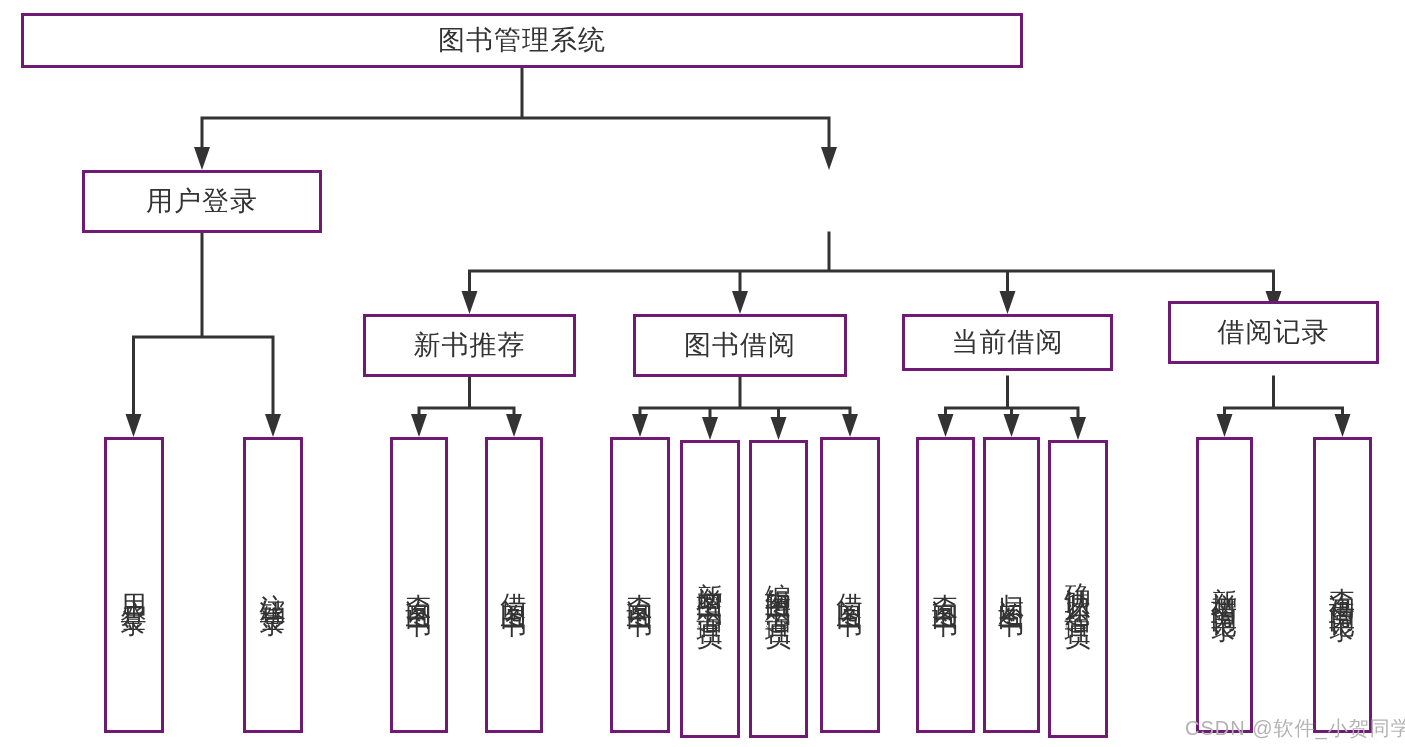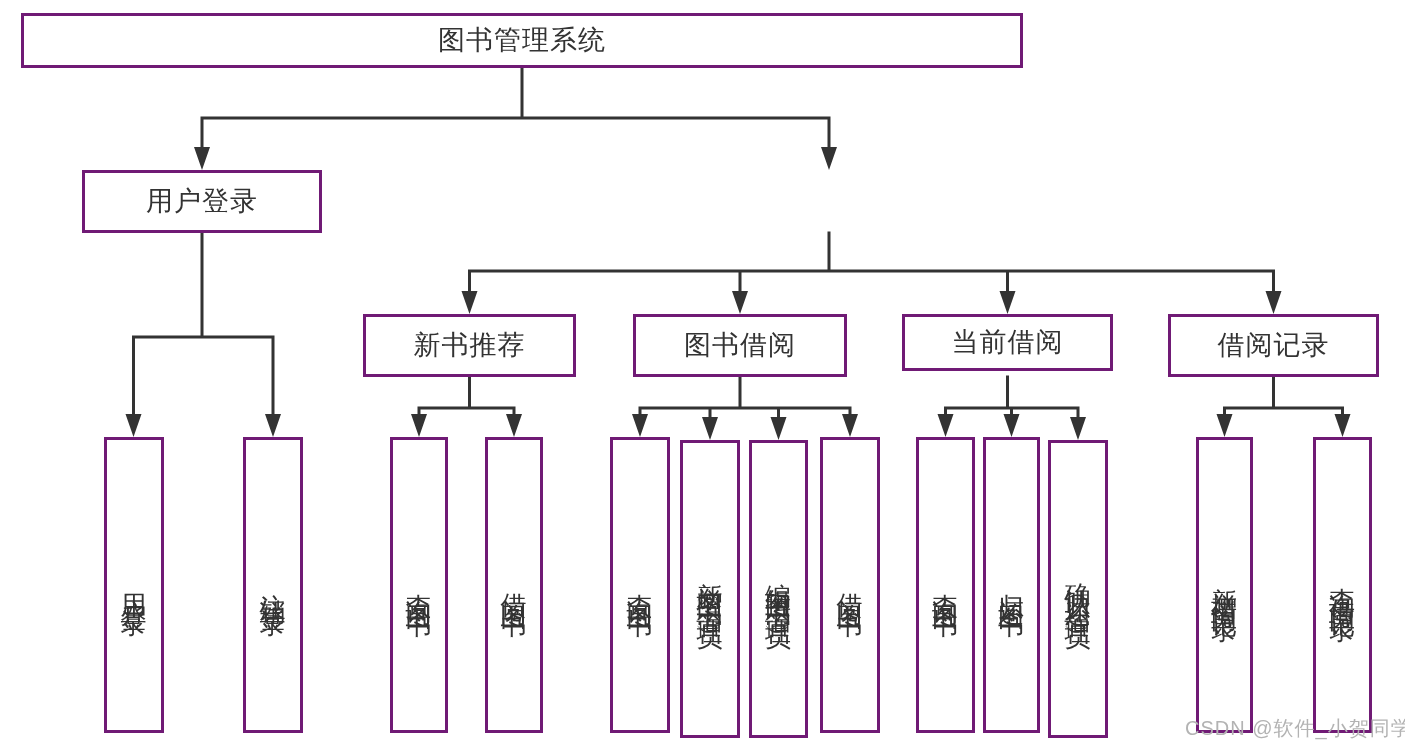"借阅记录" .n-borrow-rec { top: 314px -> 301px }
